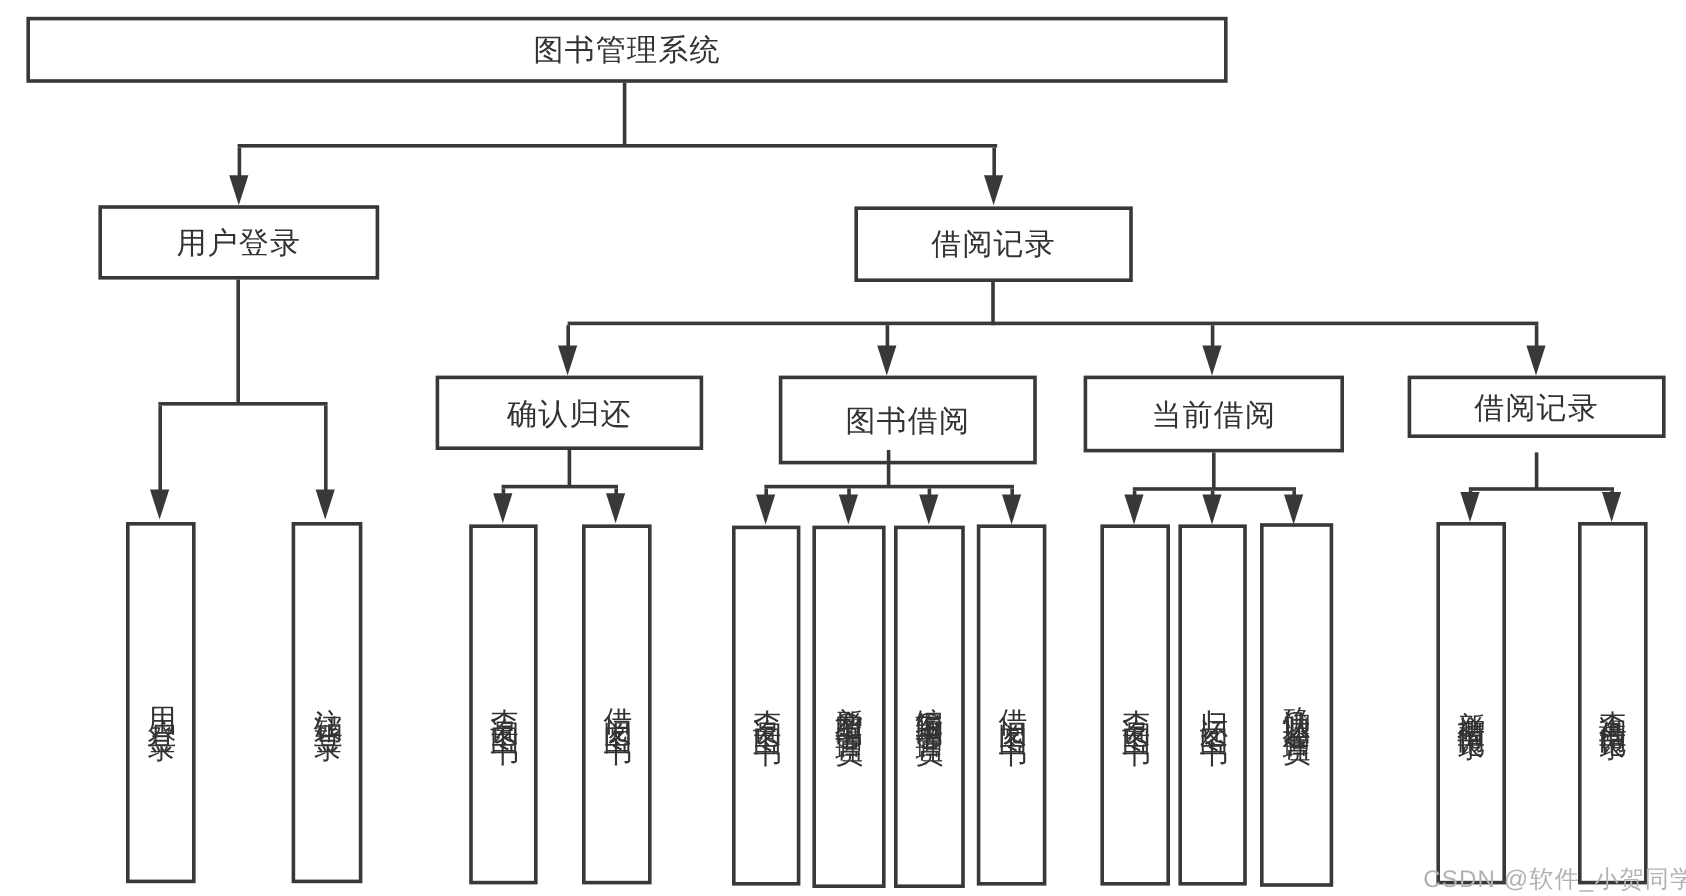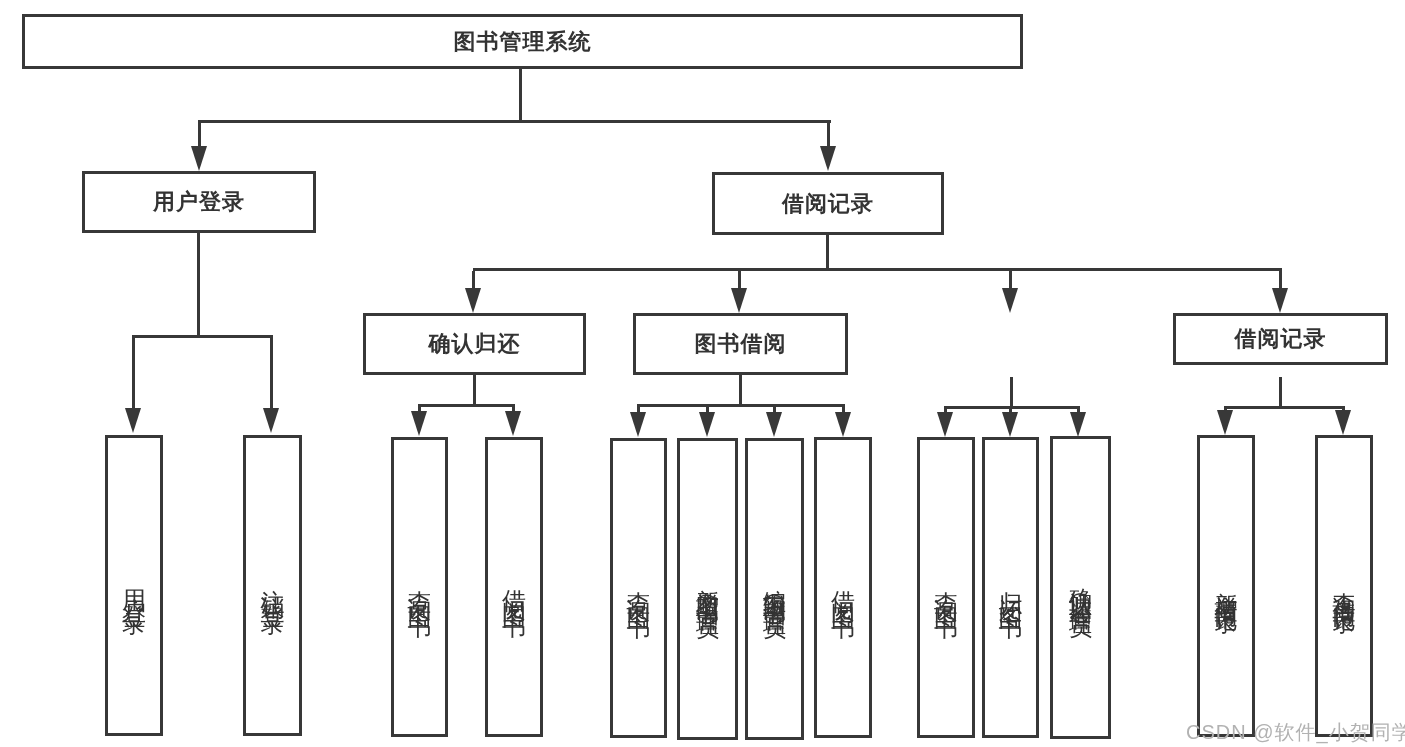"图书管理系统" .hnode span { font-size: 22px -> 25px; font-weight: bold -> none }
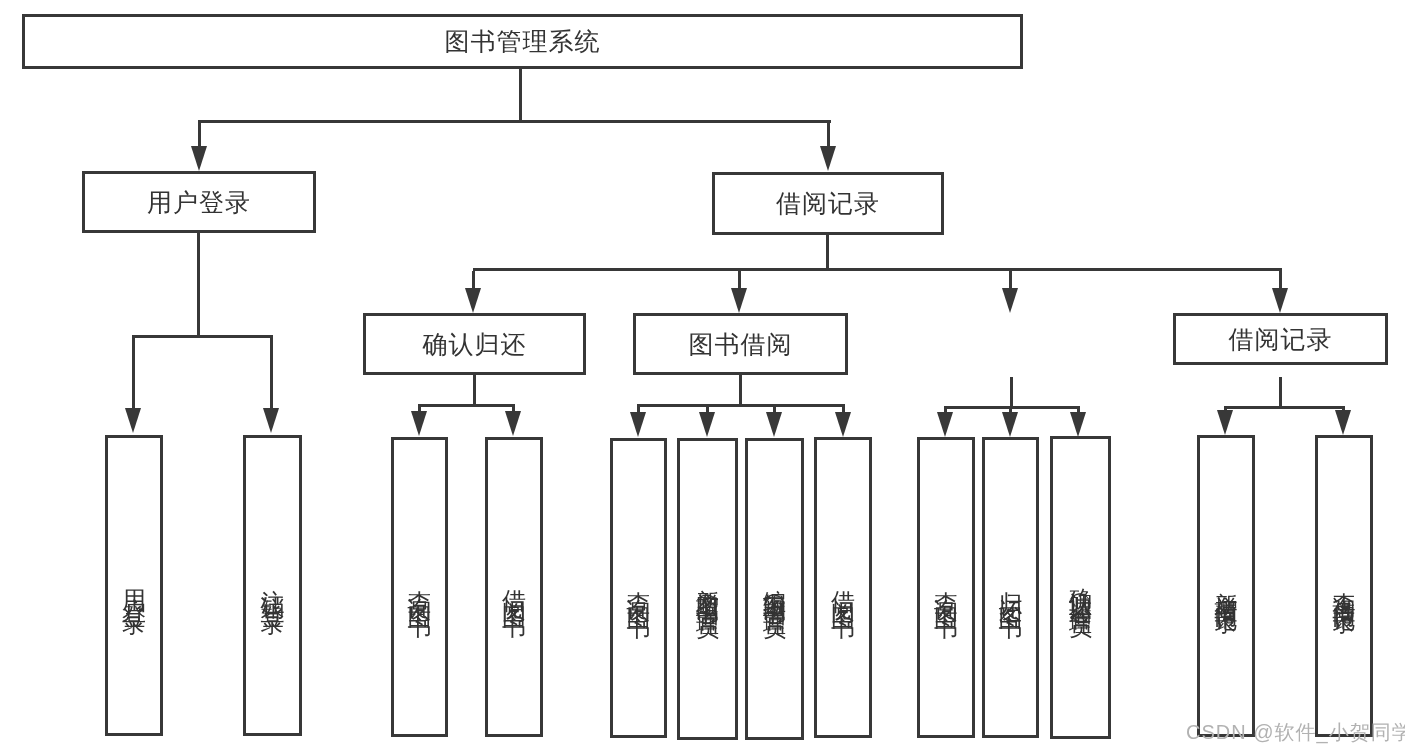"图书借阅" div.node { height: 62px -> 74px; left: 633px -> 649px }
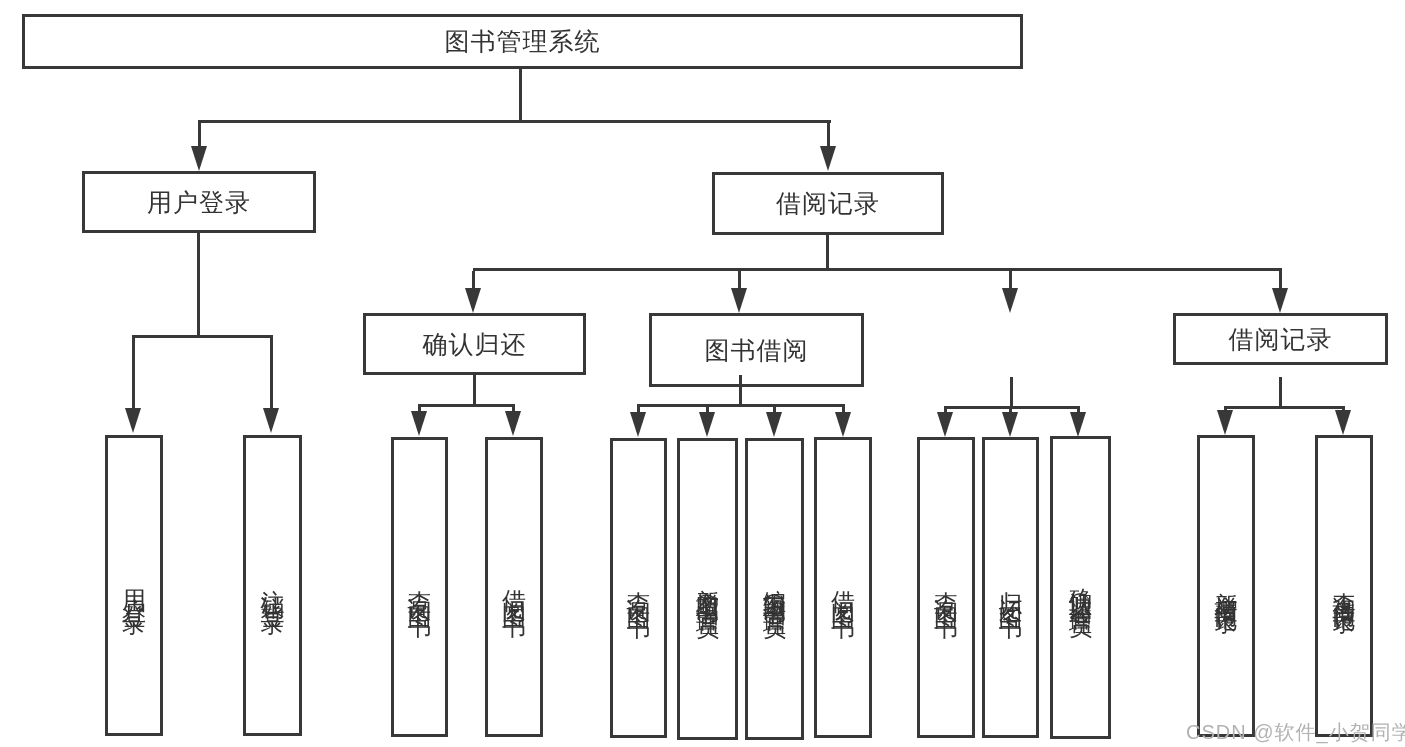"当前借阅" div.node { html: none -> <div> <span>当前借阅</span> </div> }
